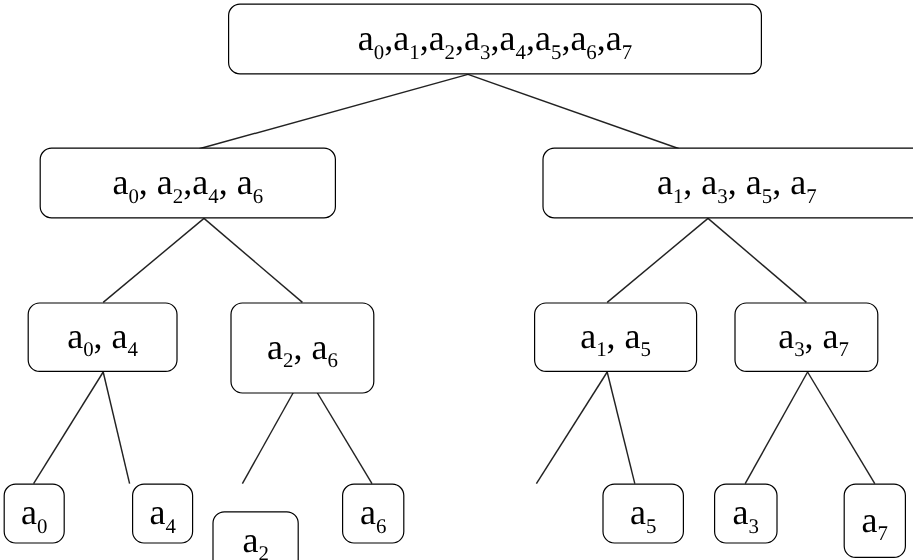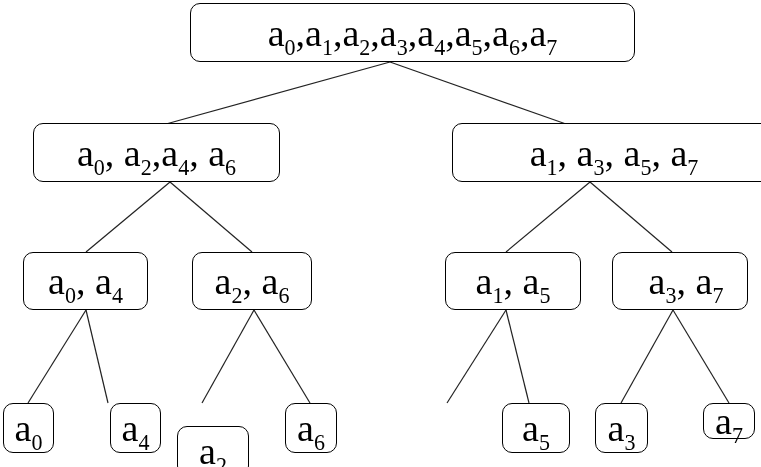"a0,a1,a2,a3,a4,a5,a6,a7" .node { font-size: 38px -> 30px }
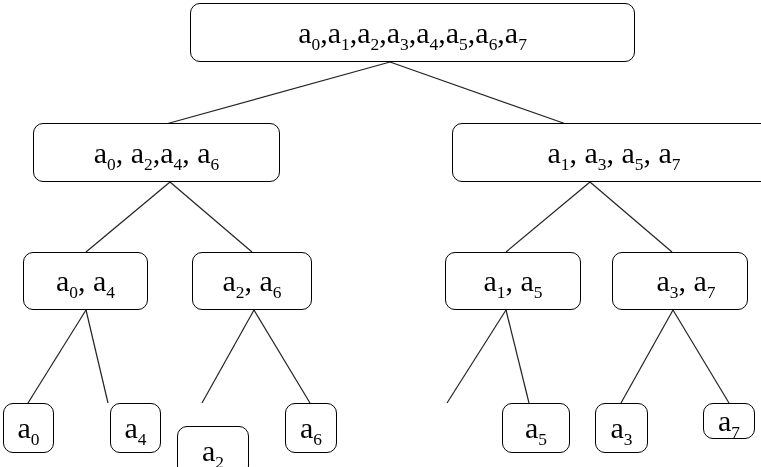"a2, a6" div.node { height: 58px -> 76px }
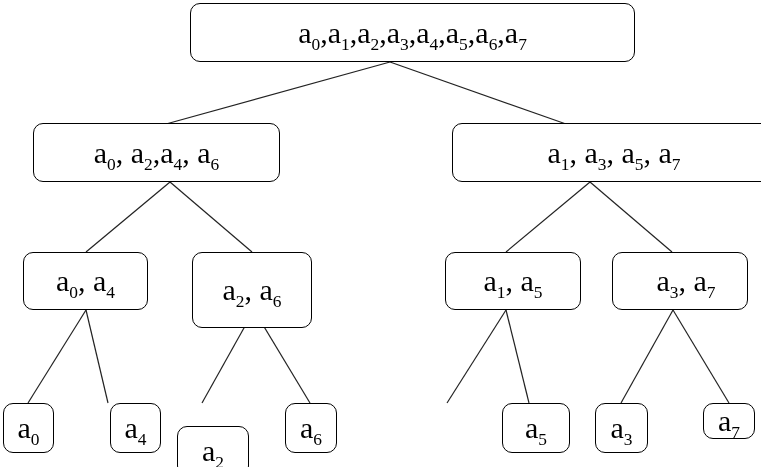"a3, a7" div.node { width: 136px -> 120px }
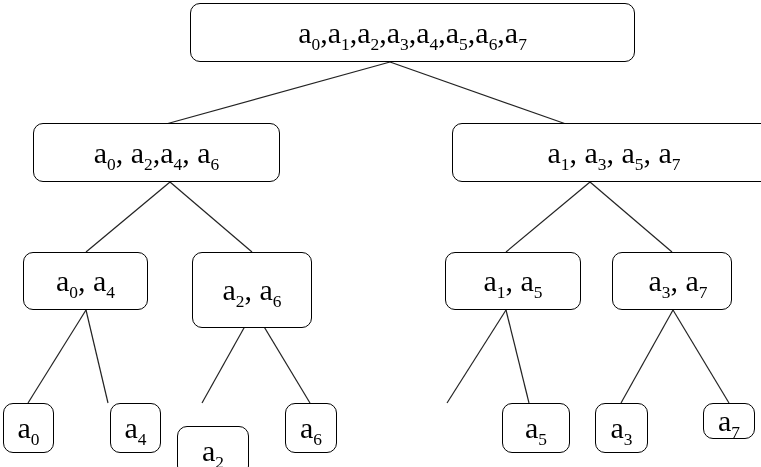"a7" div.node { height: 36px -> 62px }
